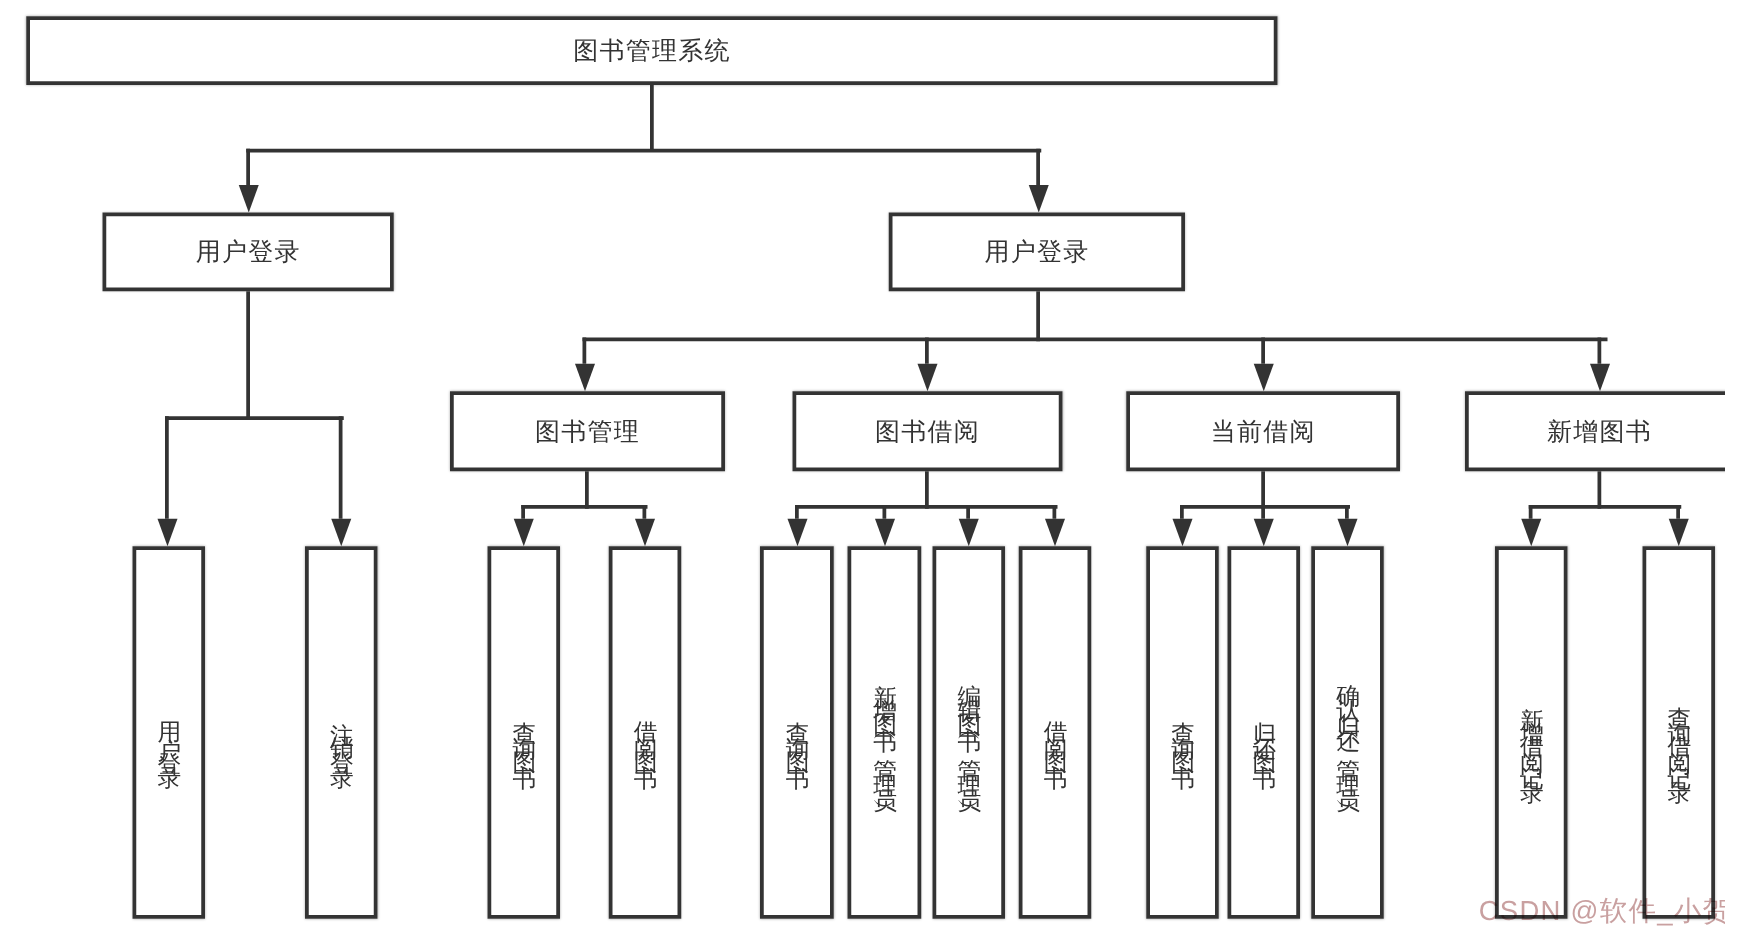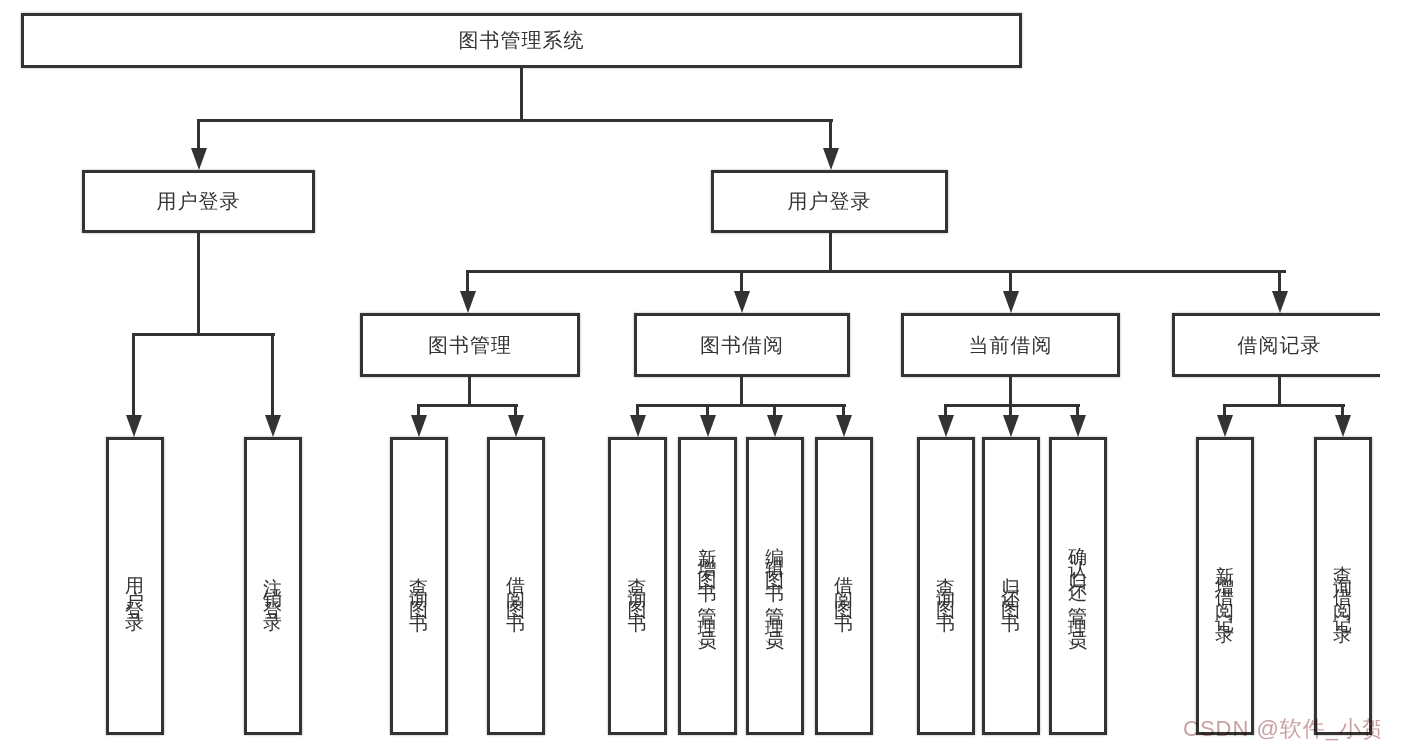"借阅记录" div.node { text: 借阅记录 -> 新增图书 }
